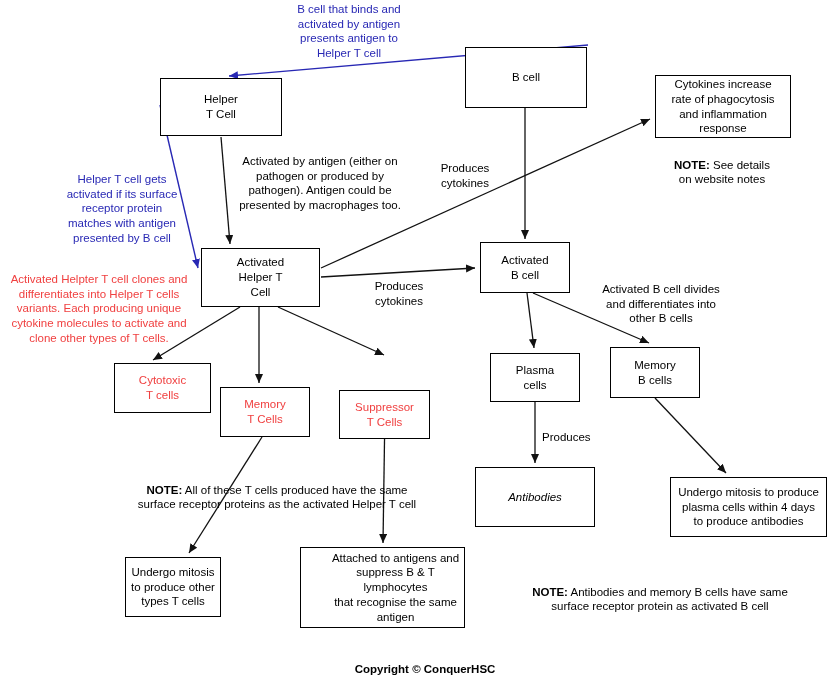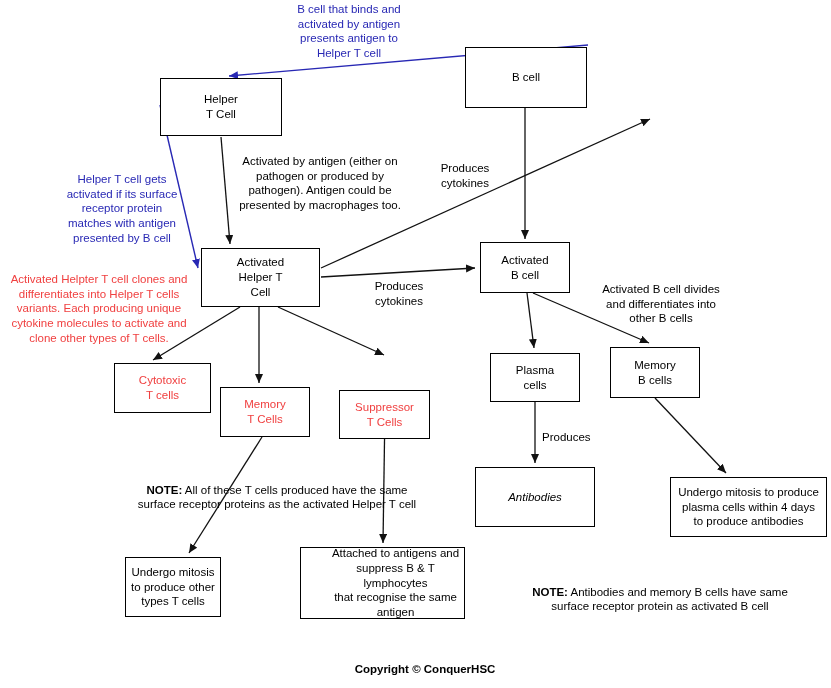"Cytokines increase" div.box { html: none -> <div>Cytokines increase rate of phagocytosis and inflammation response</div> }
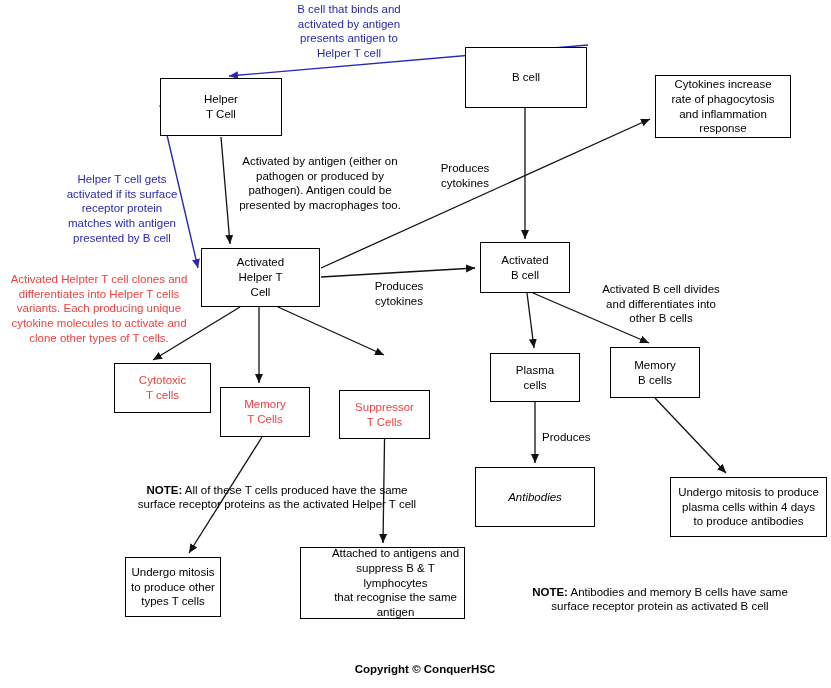"NOTE: See details" div.txt { html: none -> <div> <b>NOTE:</b><span> See details on website notes</span> </div> }
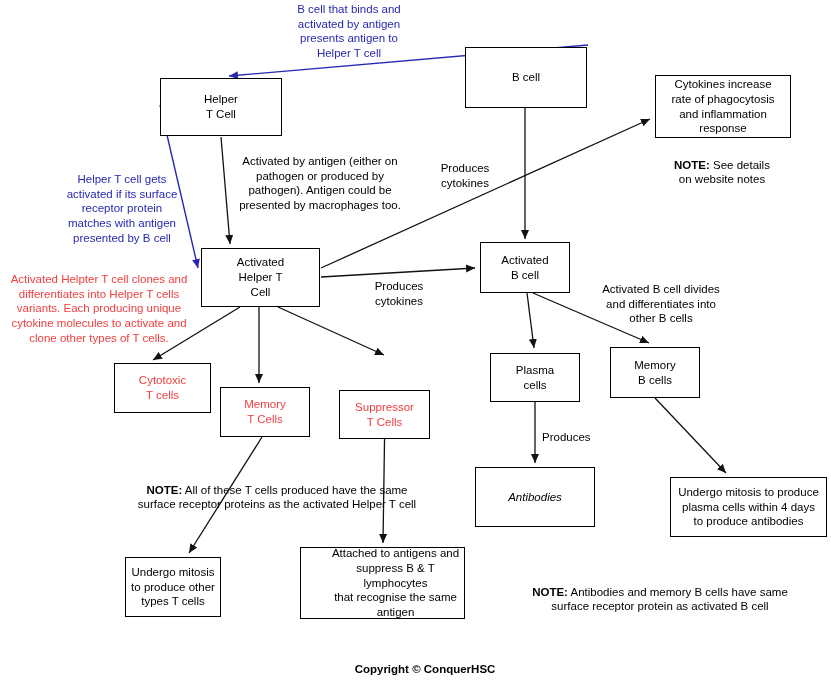"Attached to antigens and" div.box { height: 72px -> 81px }
